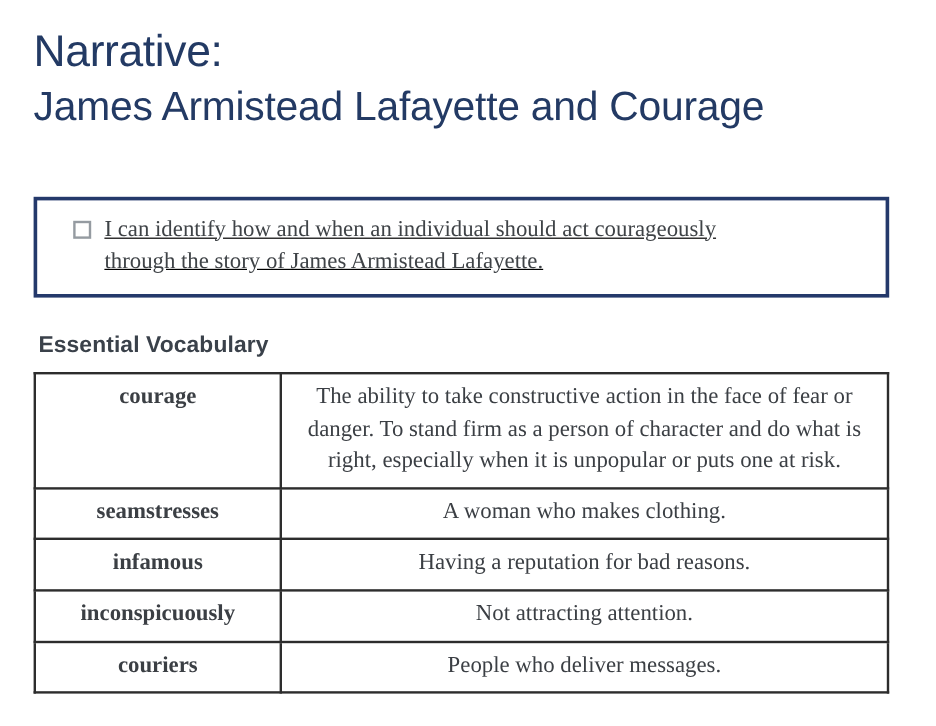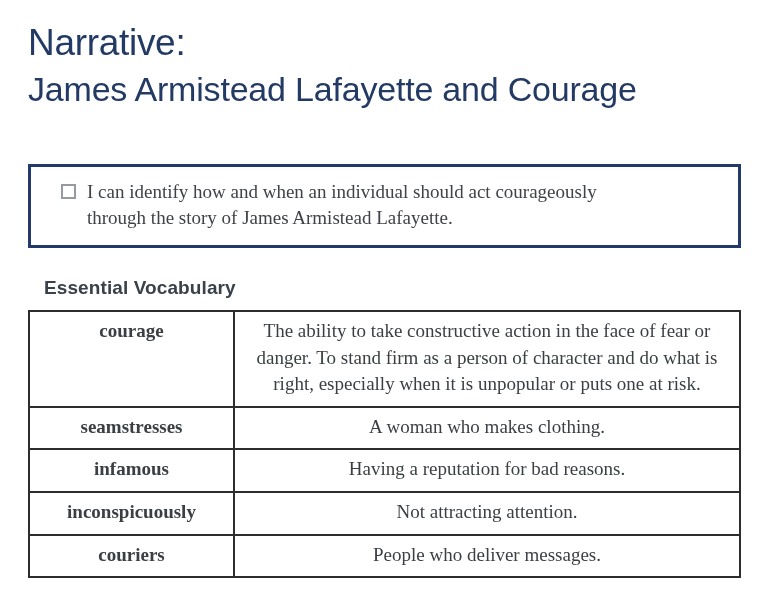"I can identify how and" .target-box { text-decoration: none -> underline }
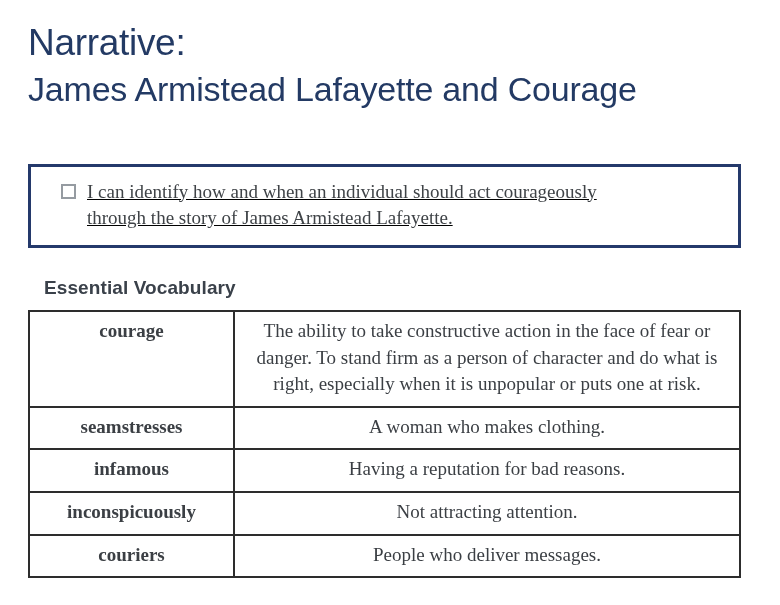"Essential Vocabulary" .vocab-heading { margin: 29px 0 0 16px -> 29px 0 0 4px }
